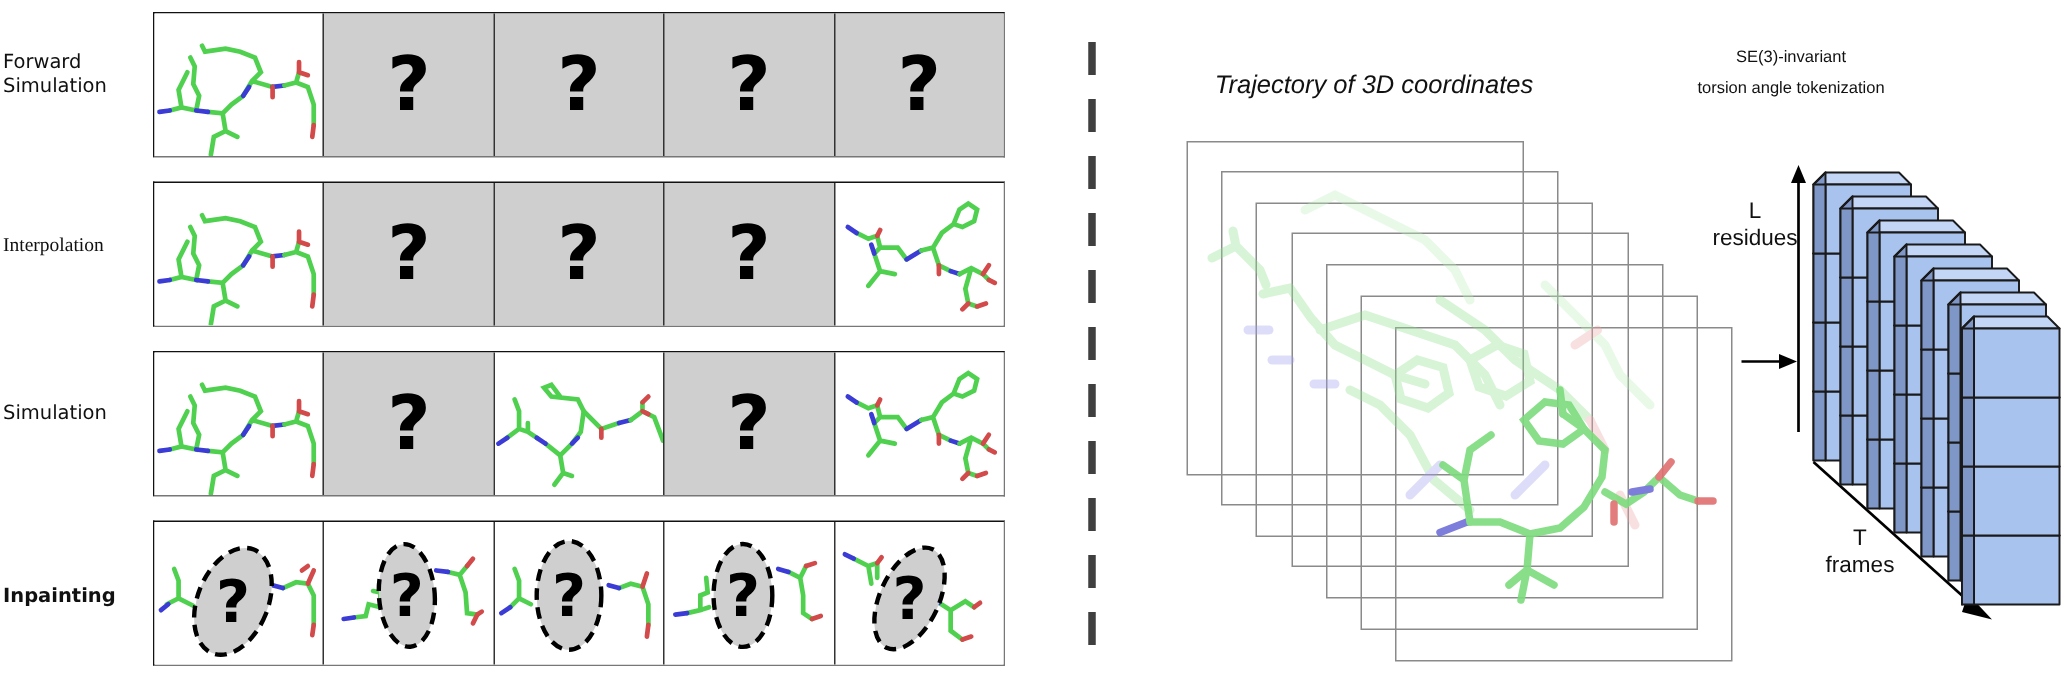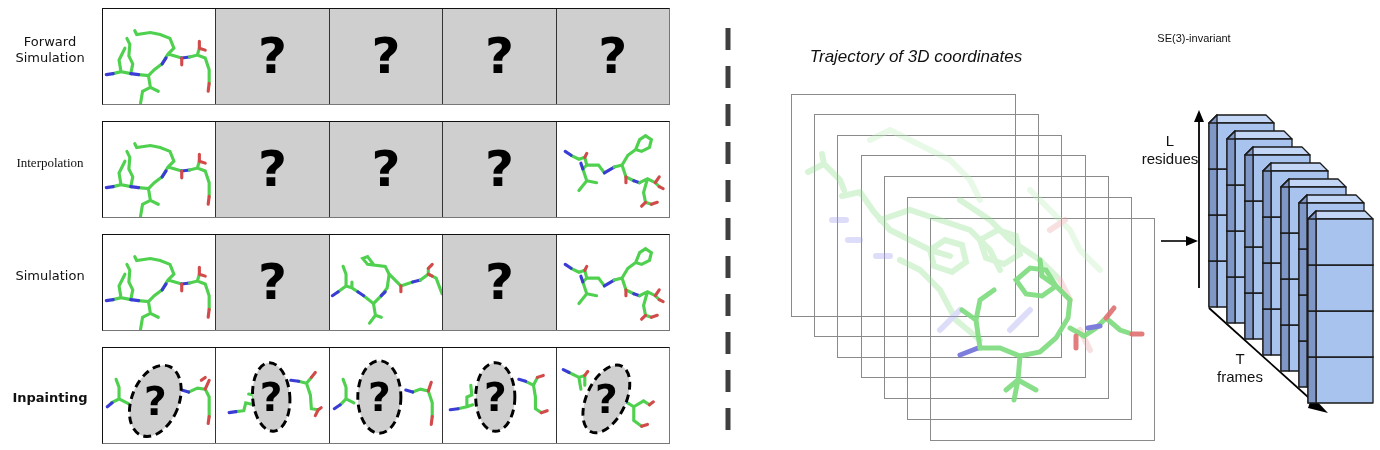"Forward" .row-label { text-align: center -> none }
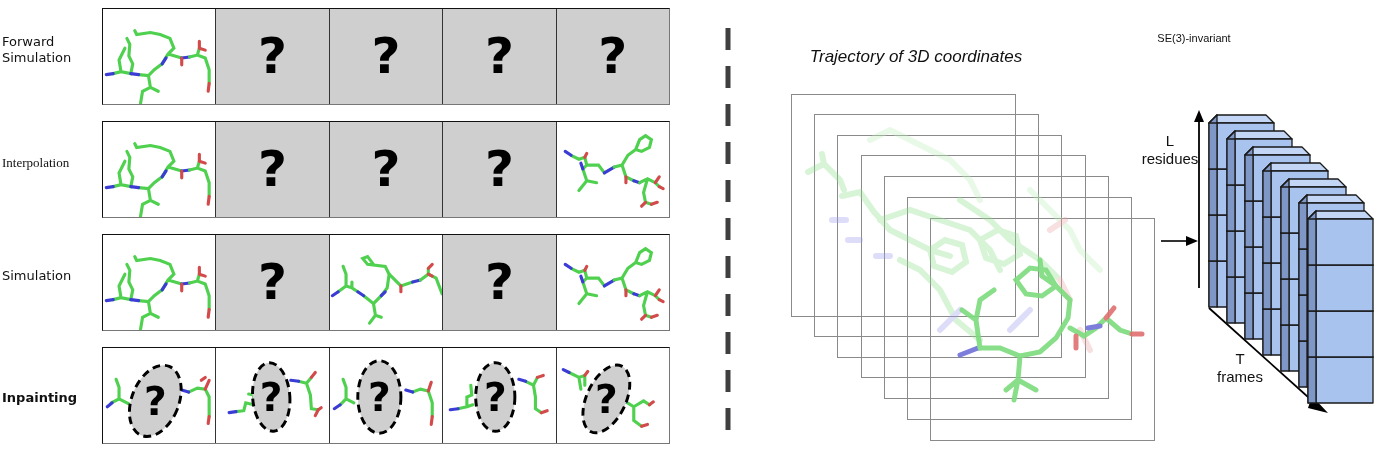"torsion angle tokenization" div { html: none -> <div>torsion angle tokenization</div> }
